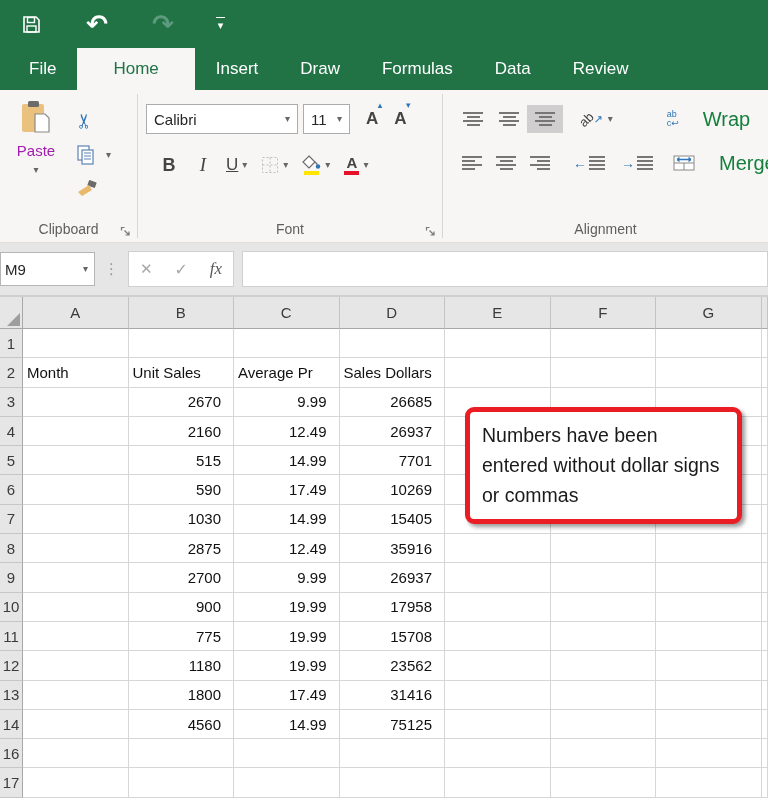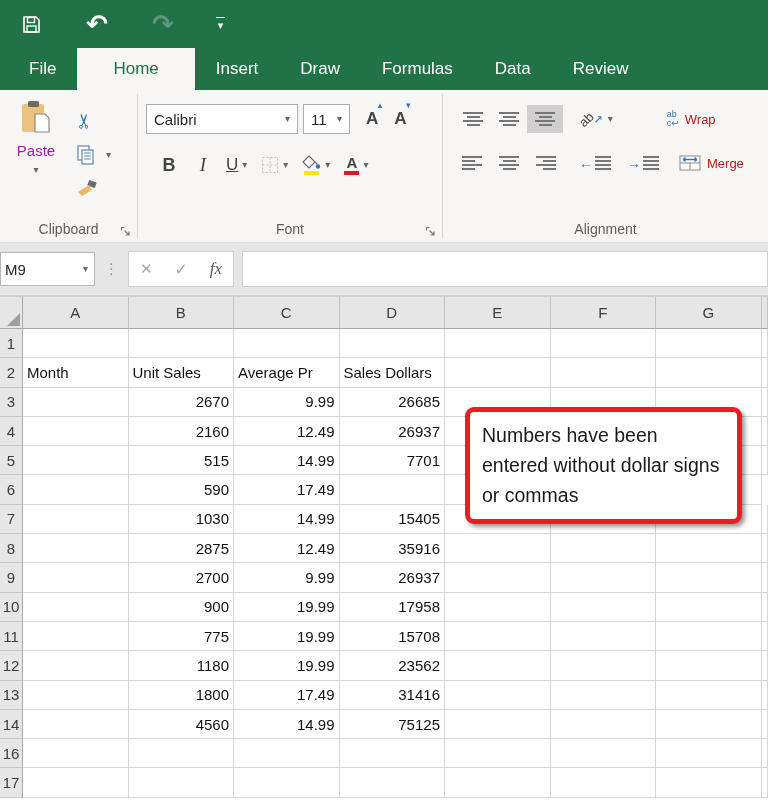"Wrap" .ribbon-lbl { color: #b91c1c -> #15803d; font-size: 13px -> 20px; margin-left: 6px -> 24px }
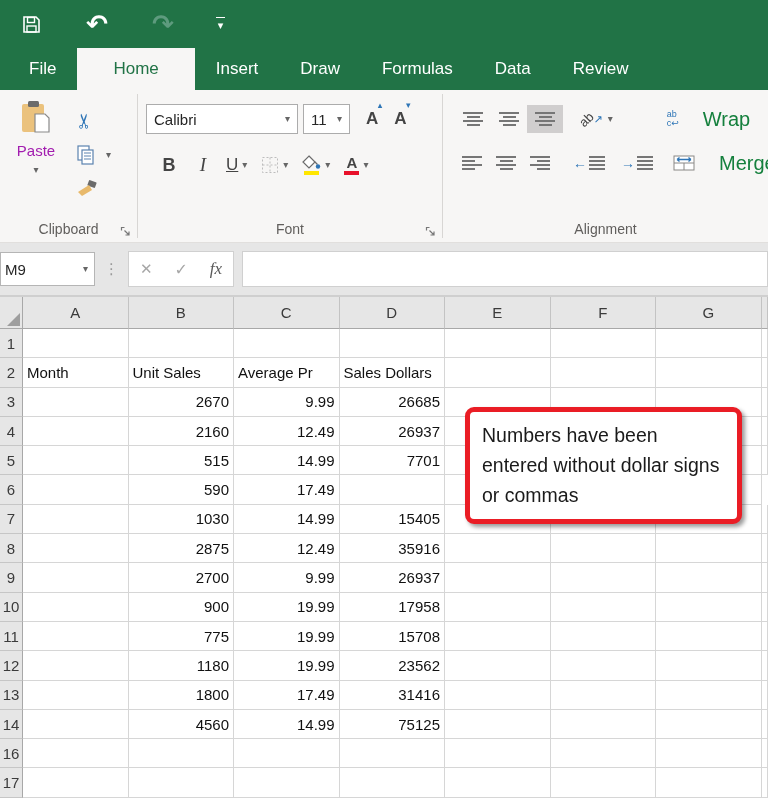"2670" .g-cell.n { padding-right: 4px -> 12px }
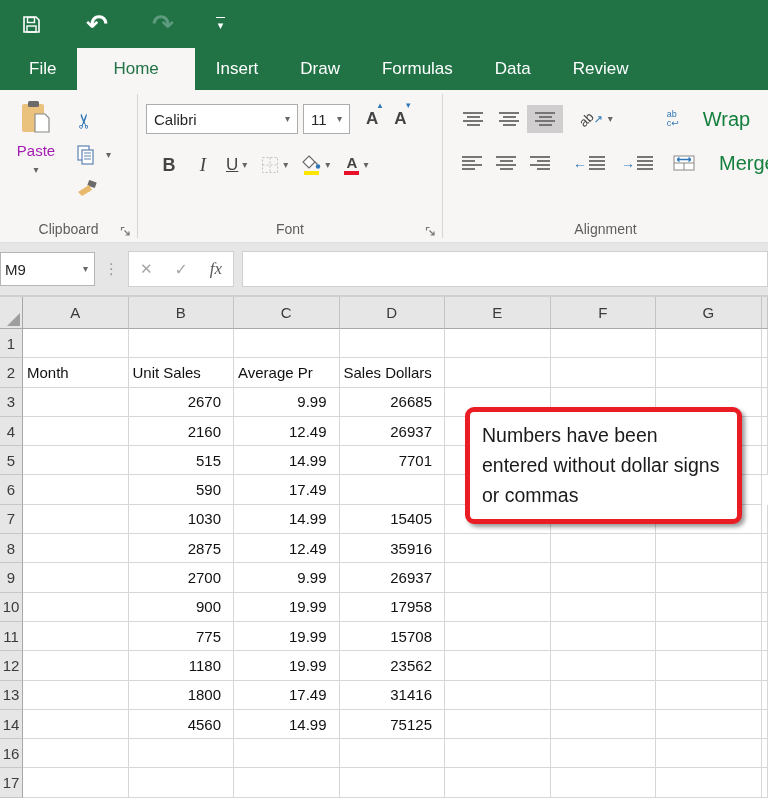"10269" div.g-cell { html: none -> <div>10269</div> }
